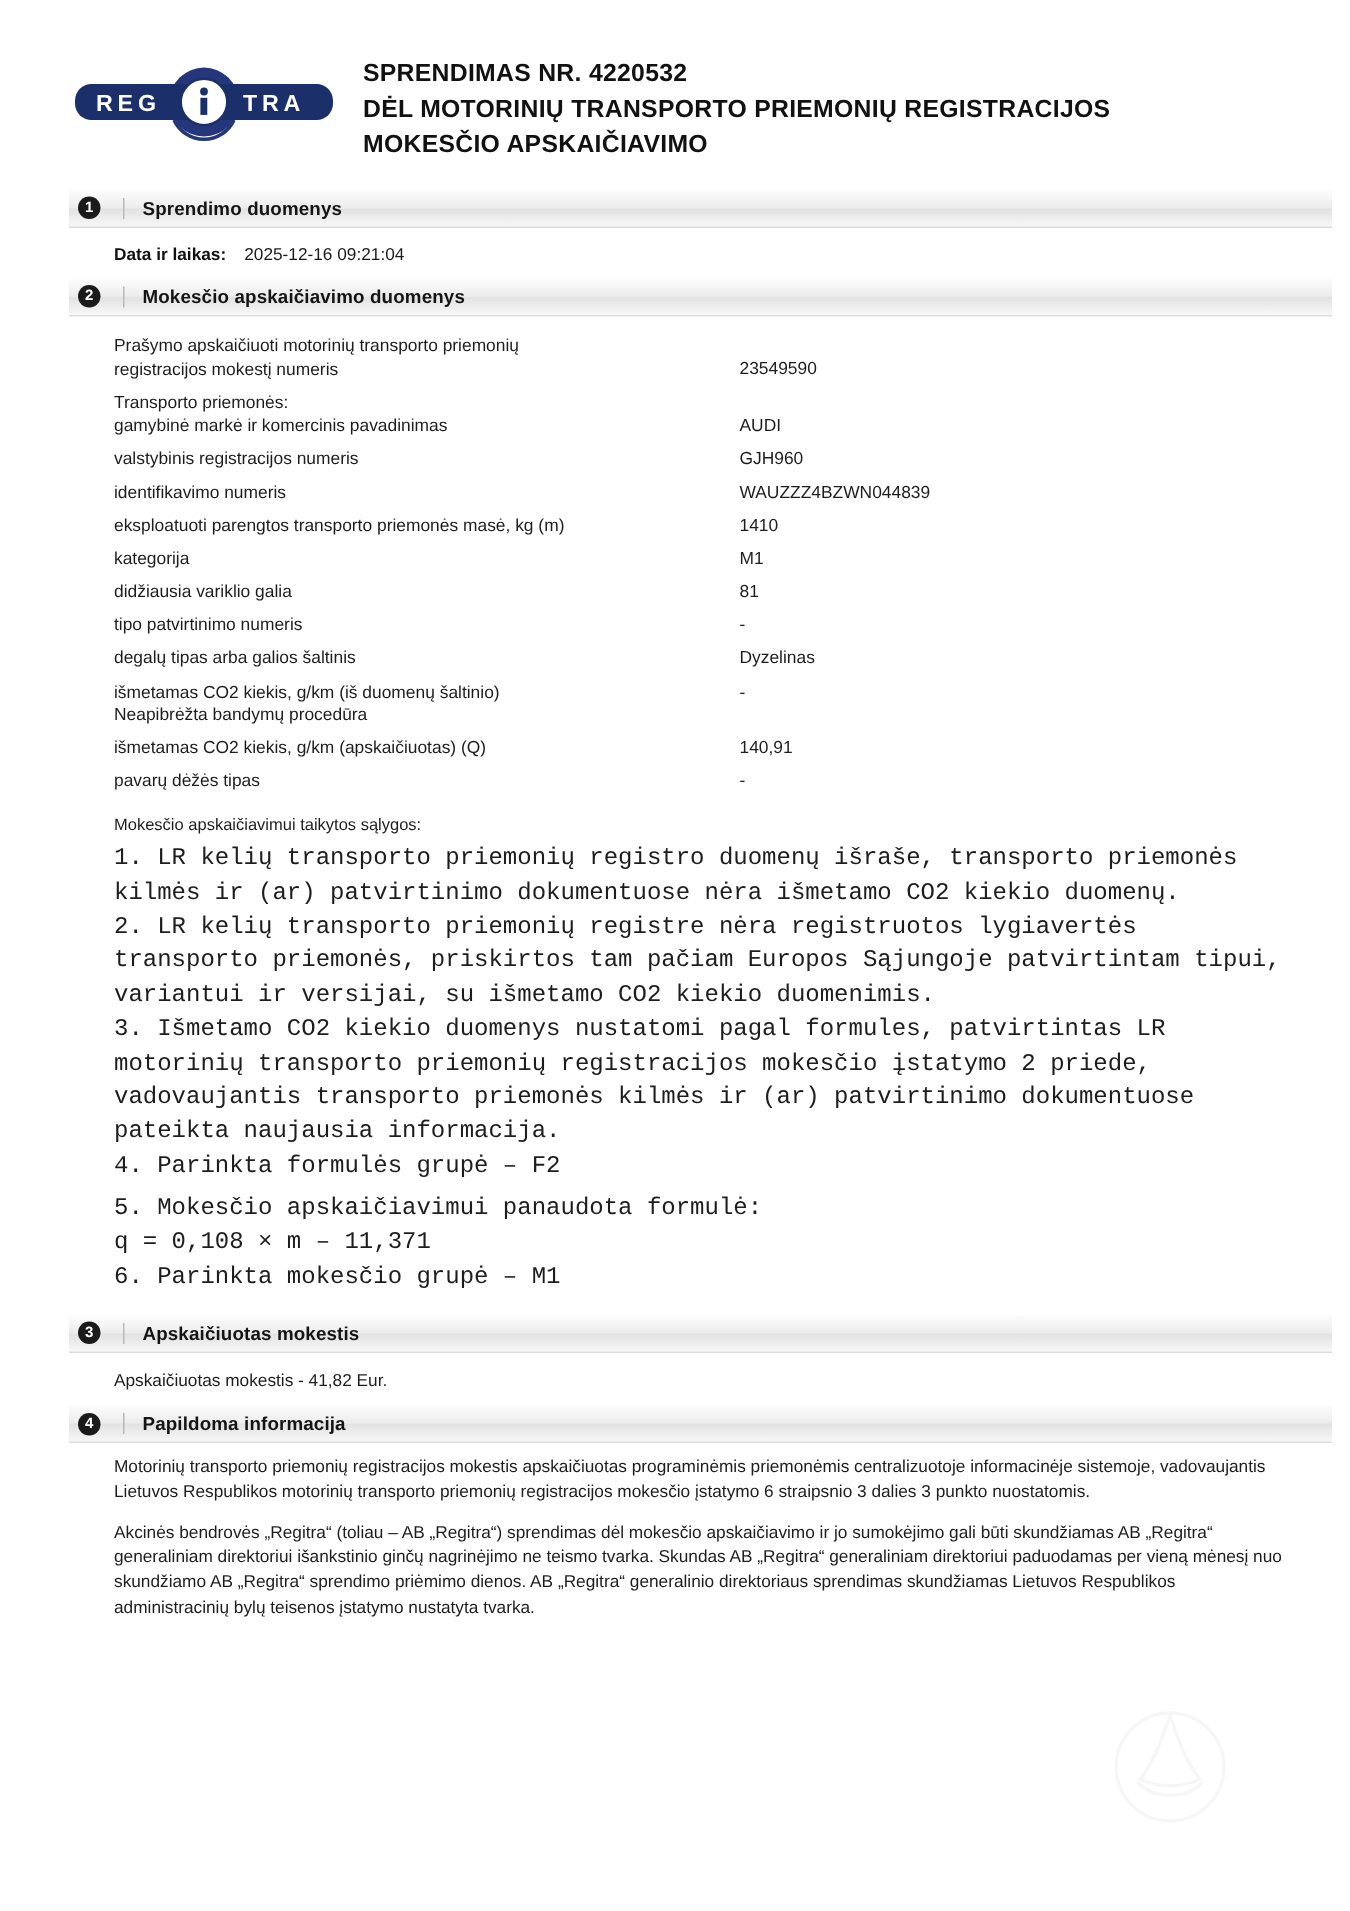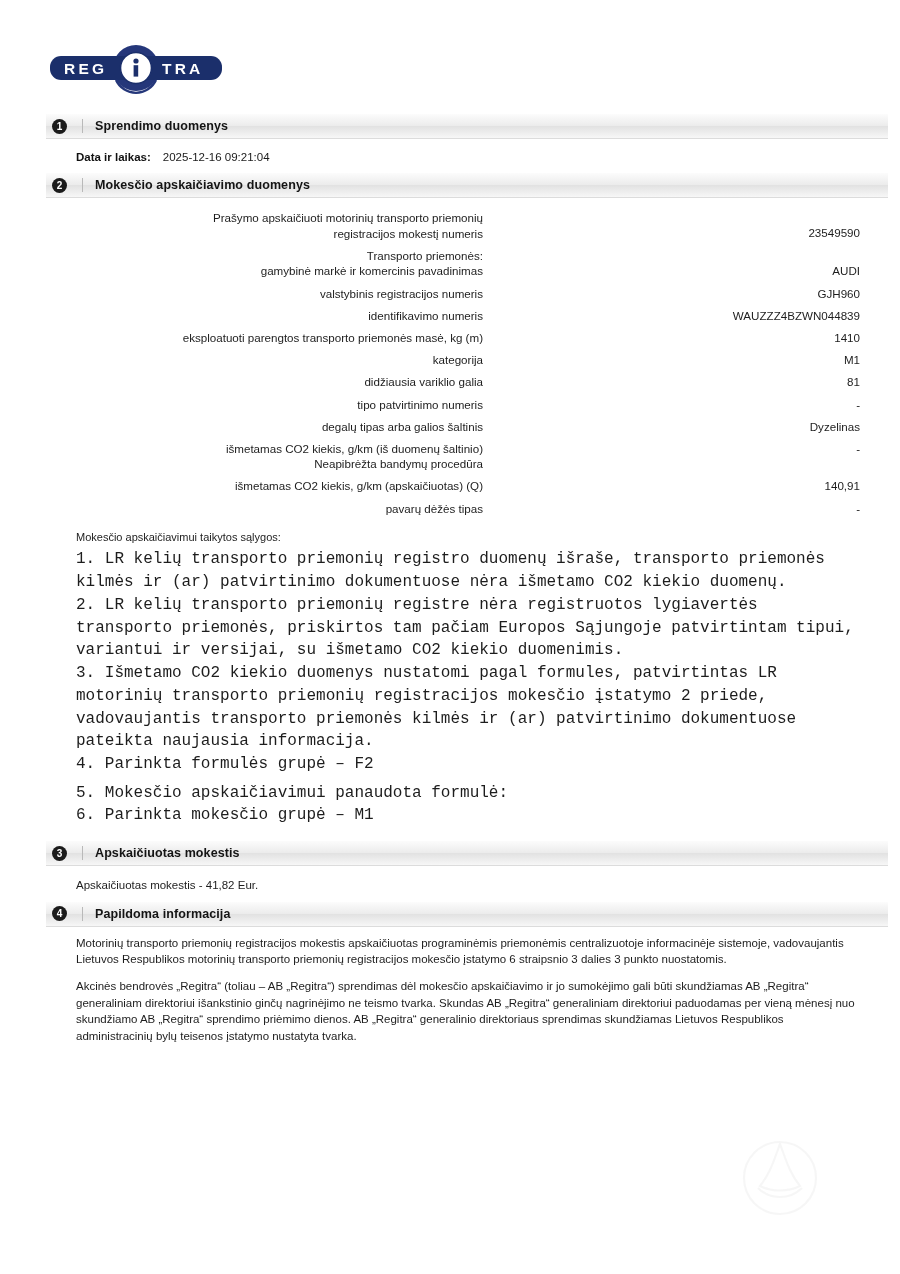"SPRENDIMAS NR. 4220532" div.title-block { html: none -> <div> <div>SPRENDIMAS NR. 4220532</div> <div>DĖL MOTORINIŲ TRANSPORTO PRIEMONIŲ REGISTRACIJOS</div> <div>MOKESČIO APSKAIČIAVIMO</div> </div> }
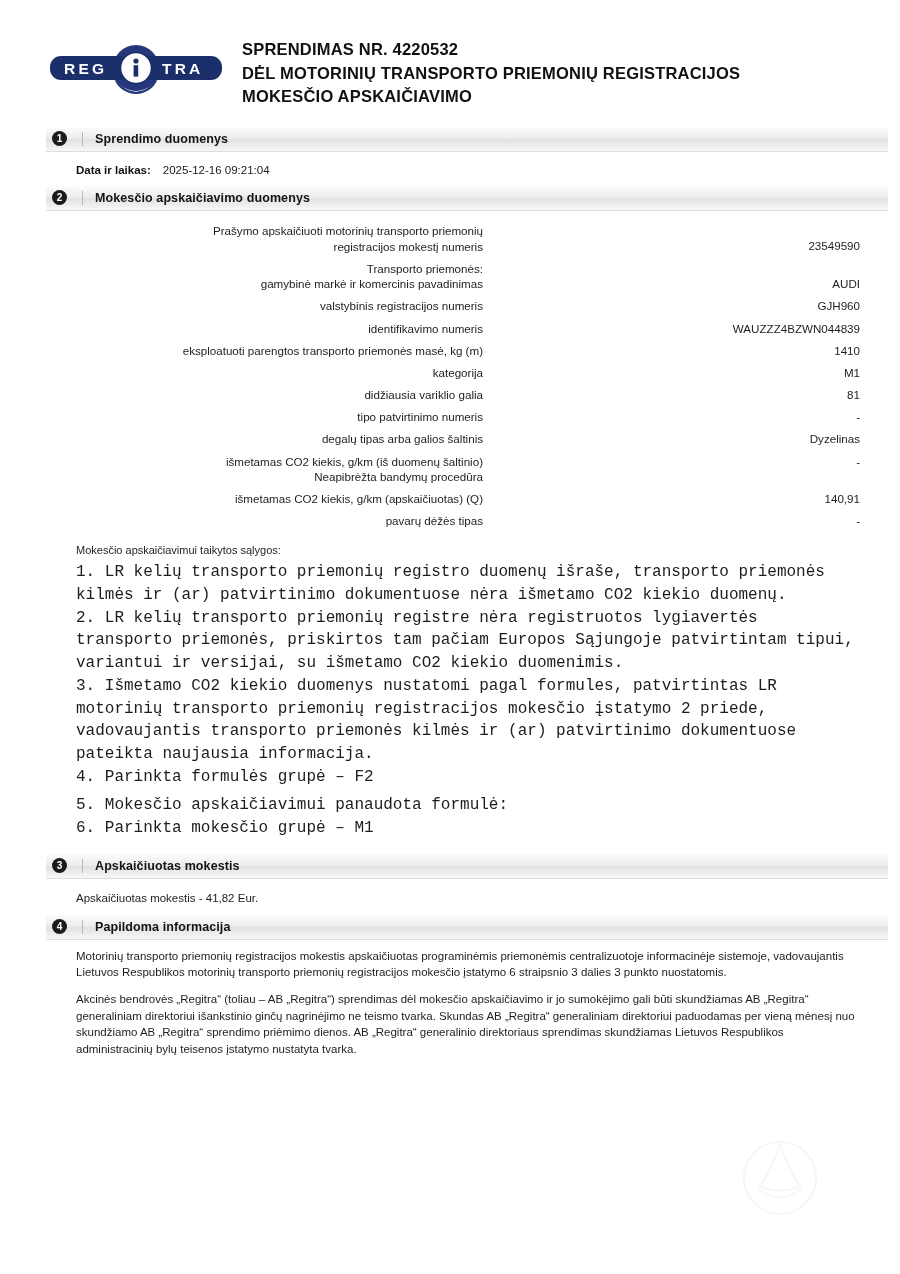"Prašymo apskaičiuoti motorinių" .kv-table td { text-align: right -> none }
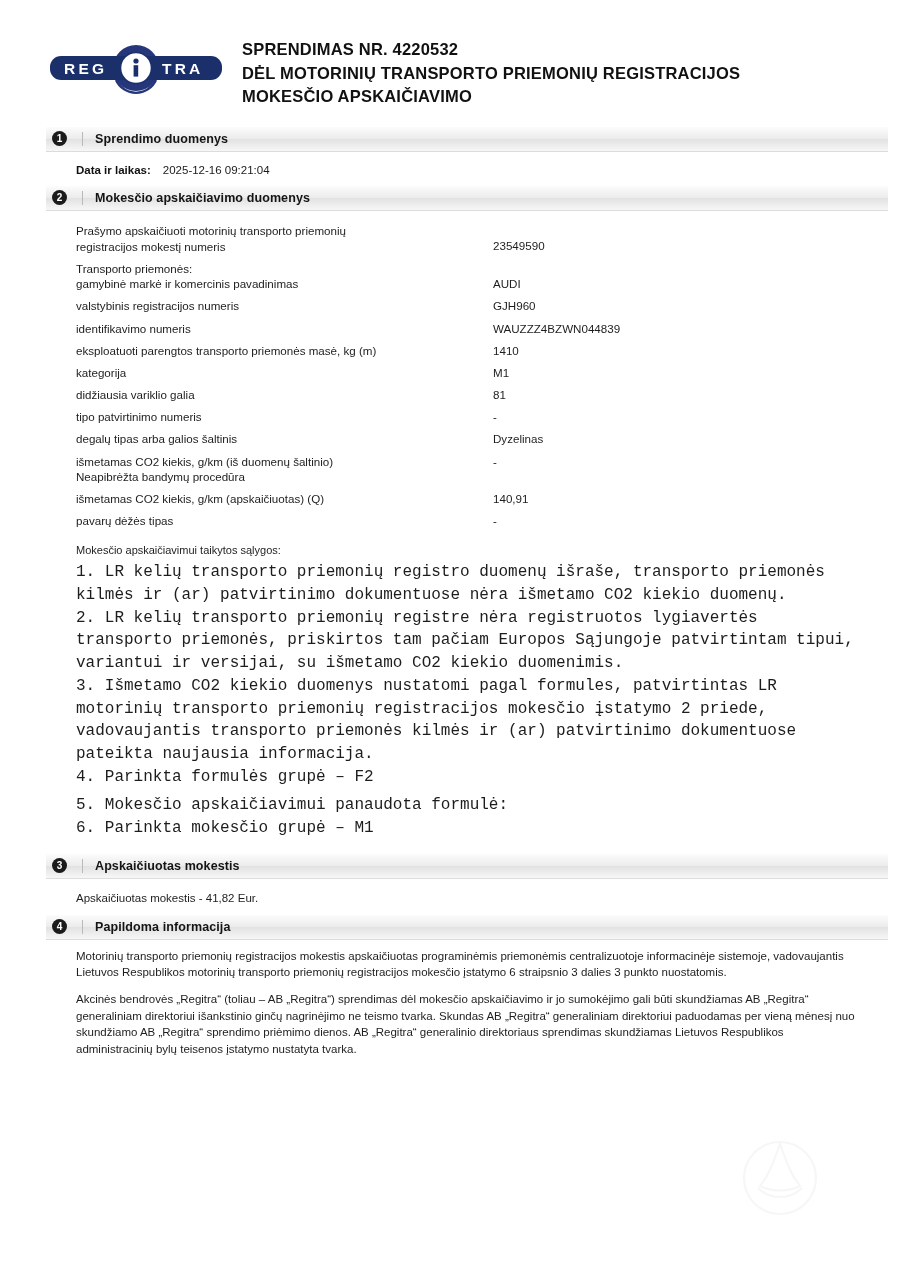"q = 0,108 × m" div.cond-item { html: none -> <div>q = 0,108 × m – 11,371</div> }
